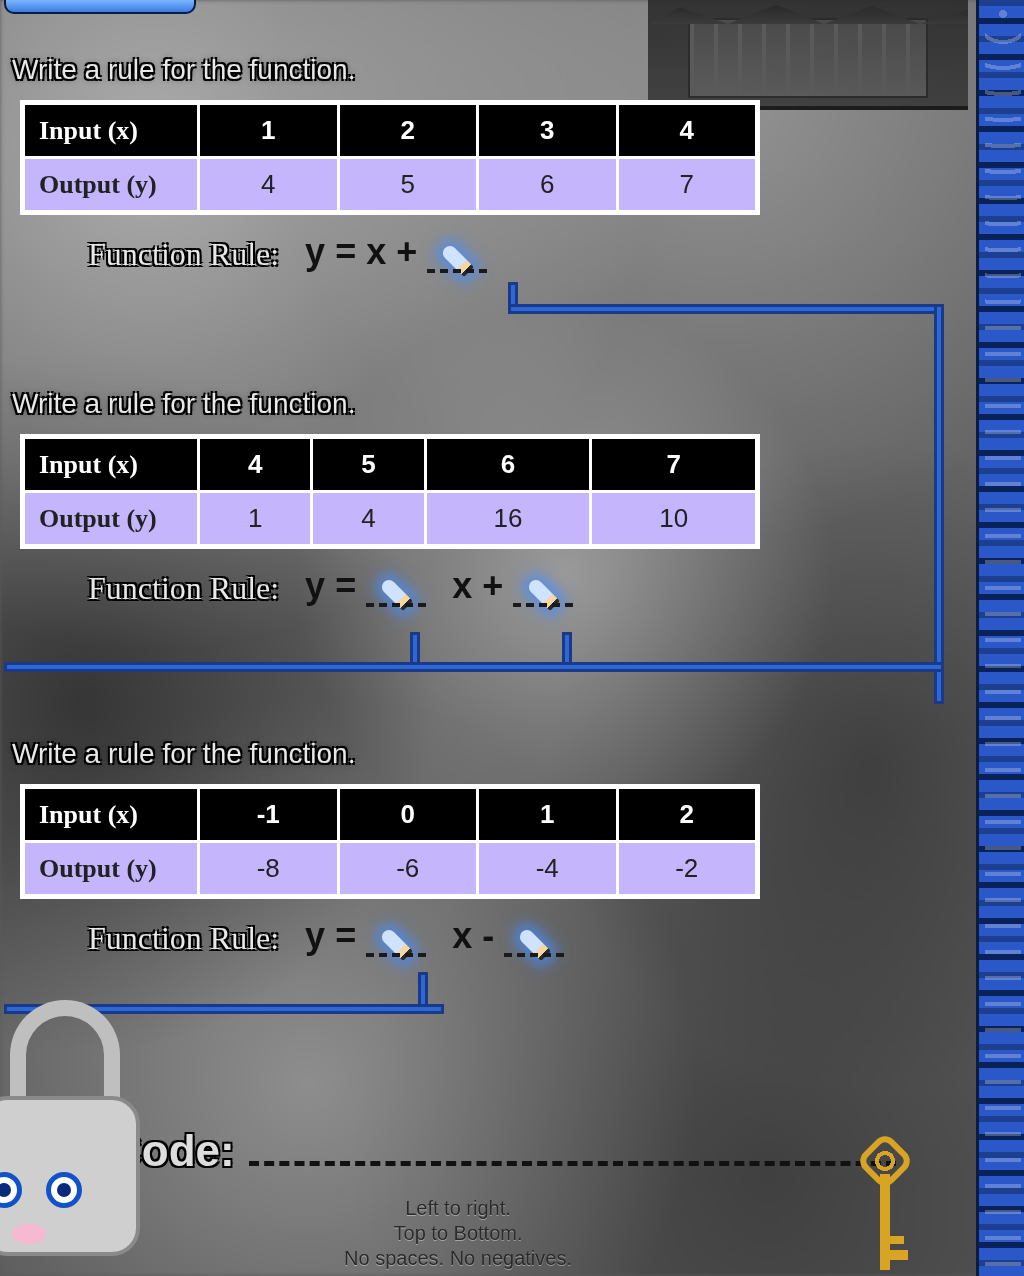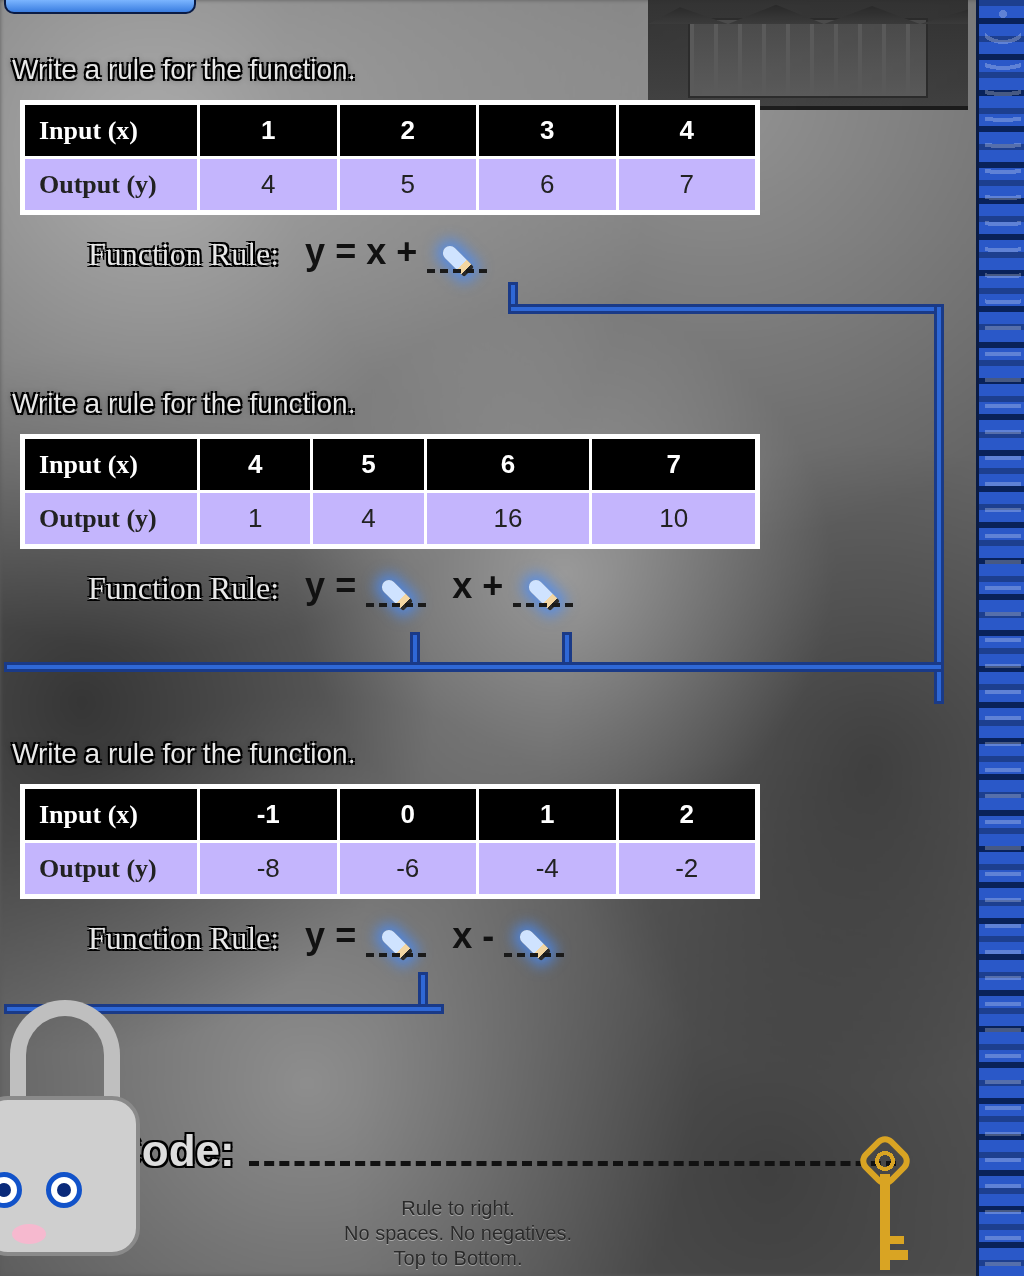"Rule to right." div { text: Rule -> Left }
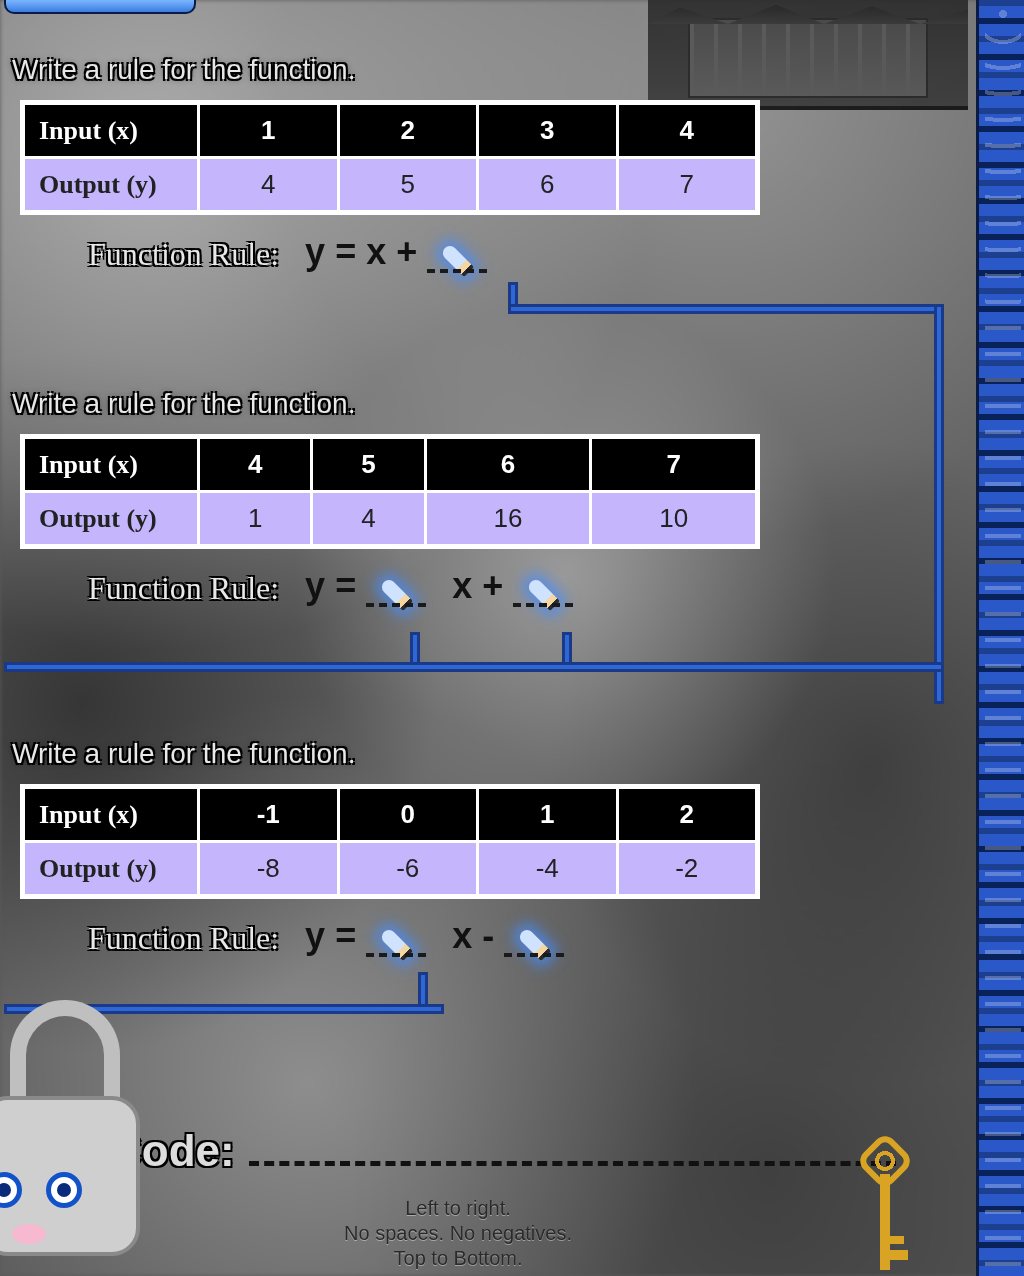"No spaces. No negatives." div { order: before "Top to Bottom." -> after "Top to Bottom." }
